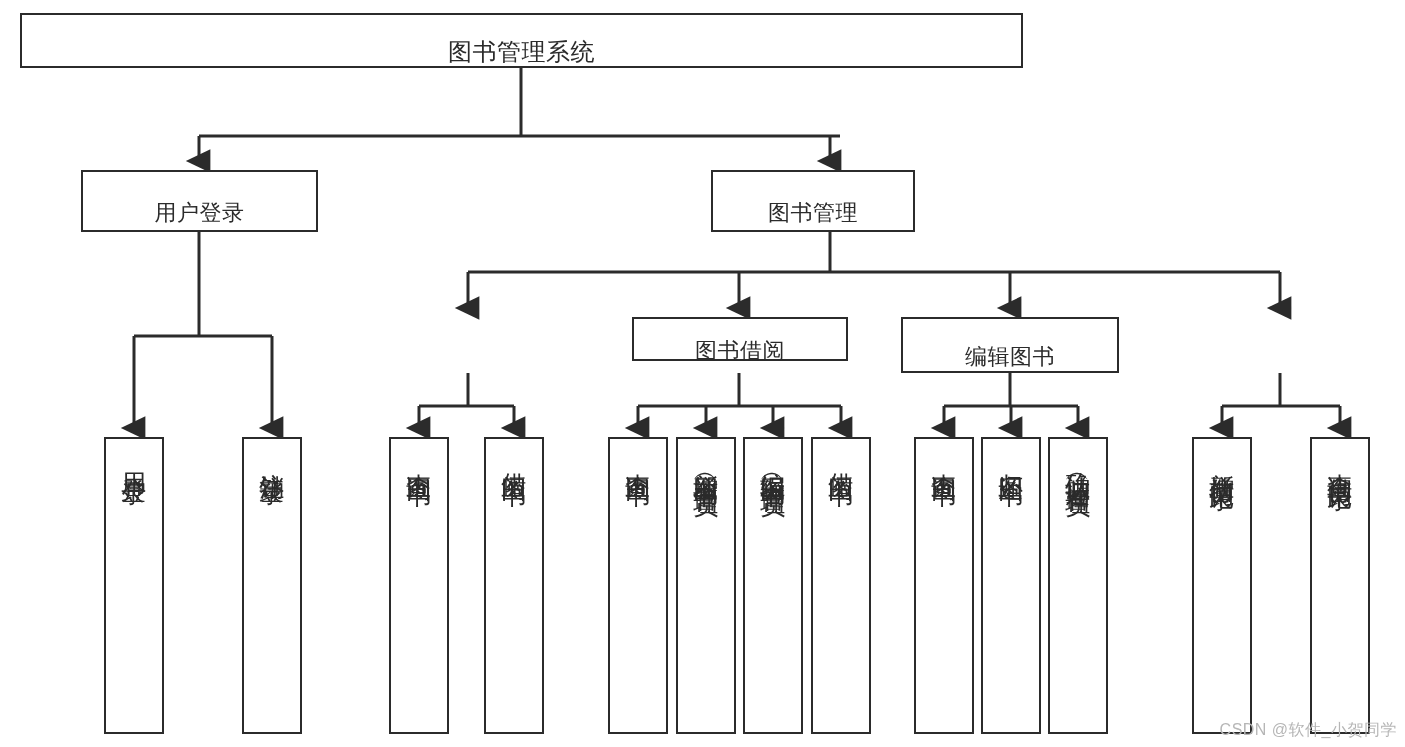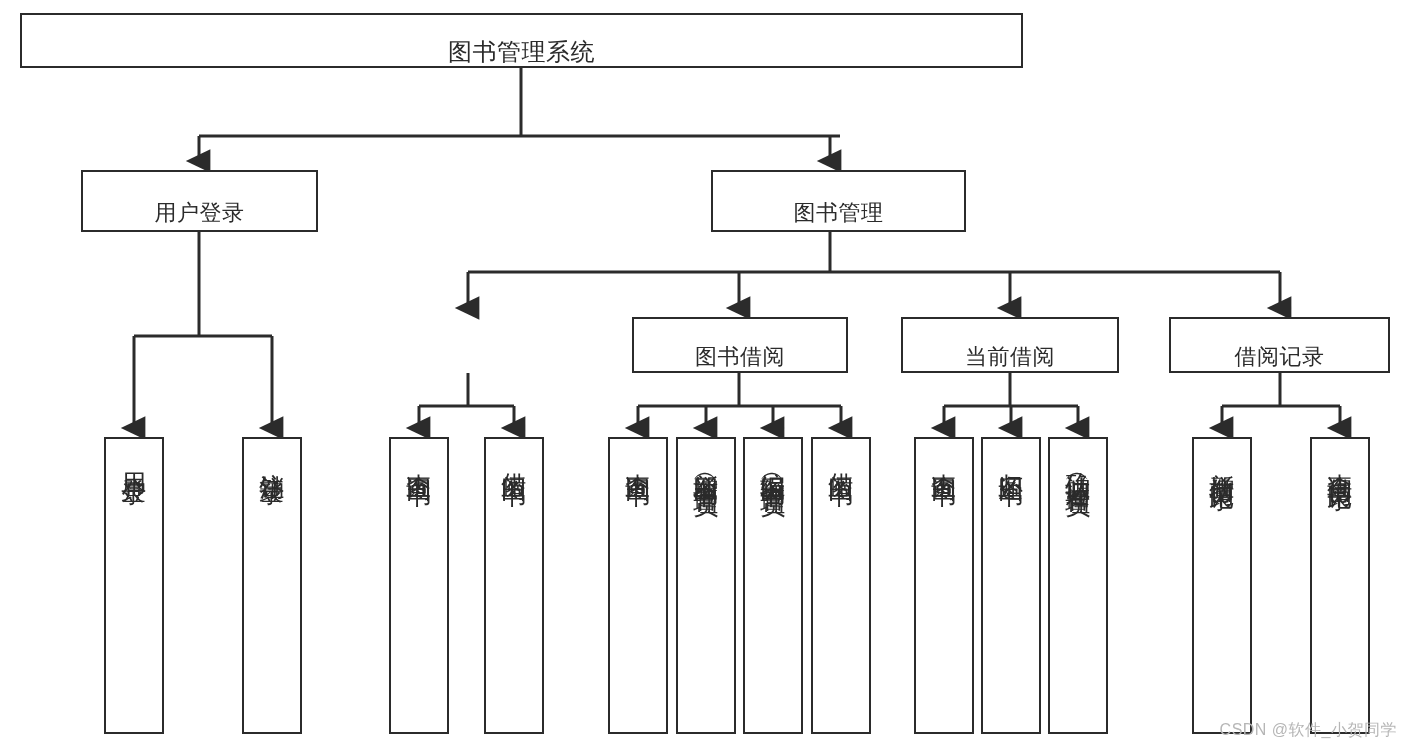"图书管理" div.node { width: 255px -> 204px }
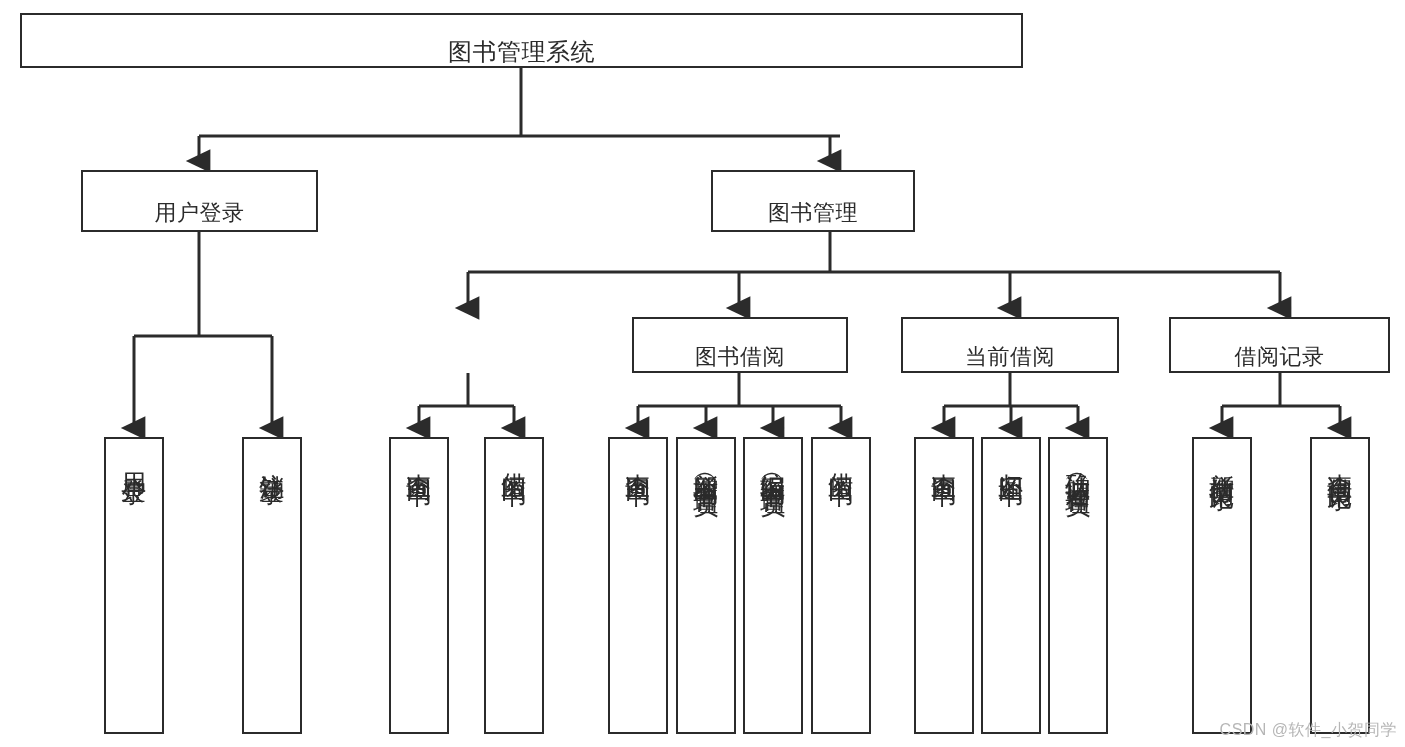"图书借阅" div.node { height: 56px -> 44px }
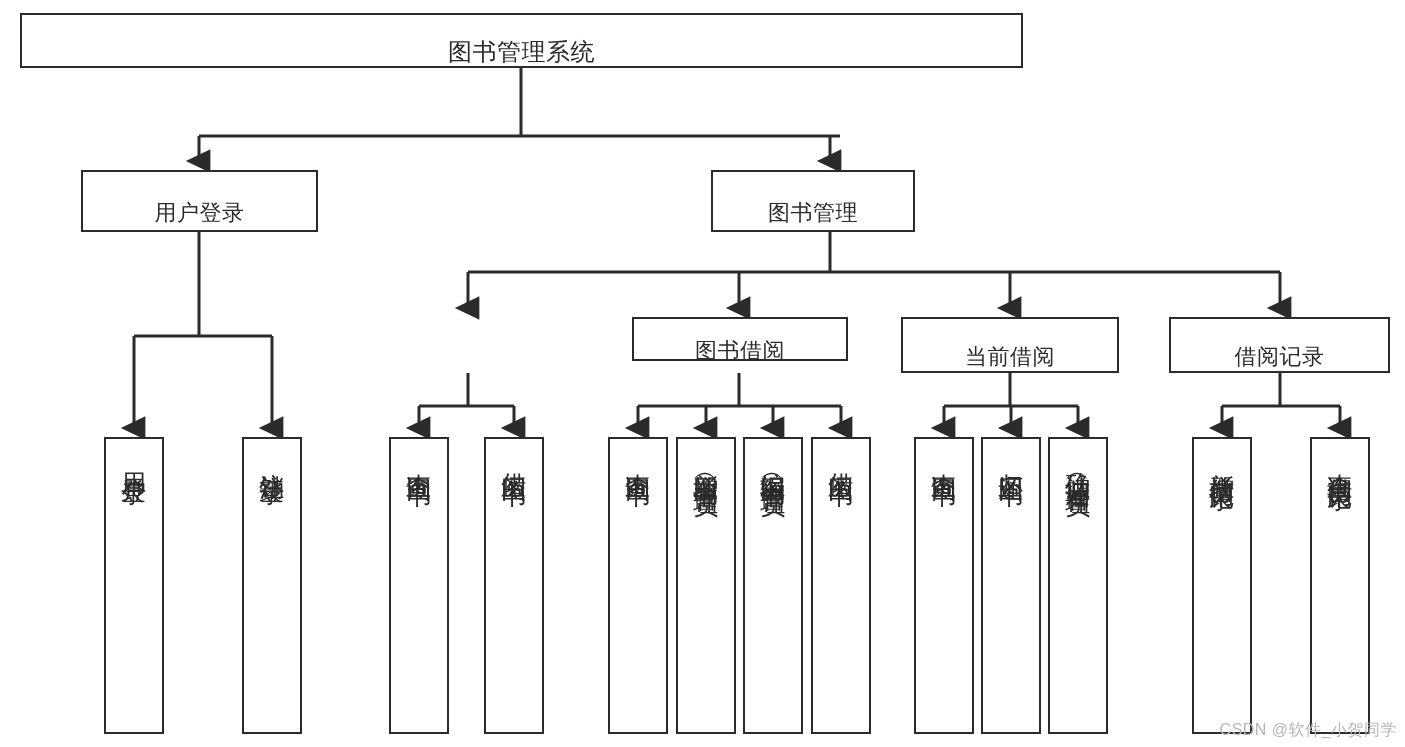"当前借阅" span.node-label { text: 当前借阅 -> 编辑图书 }
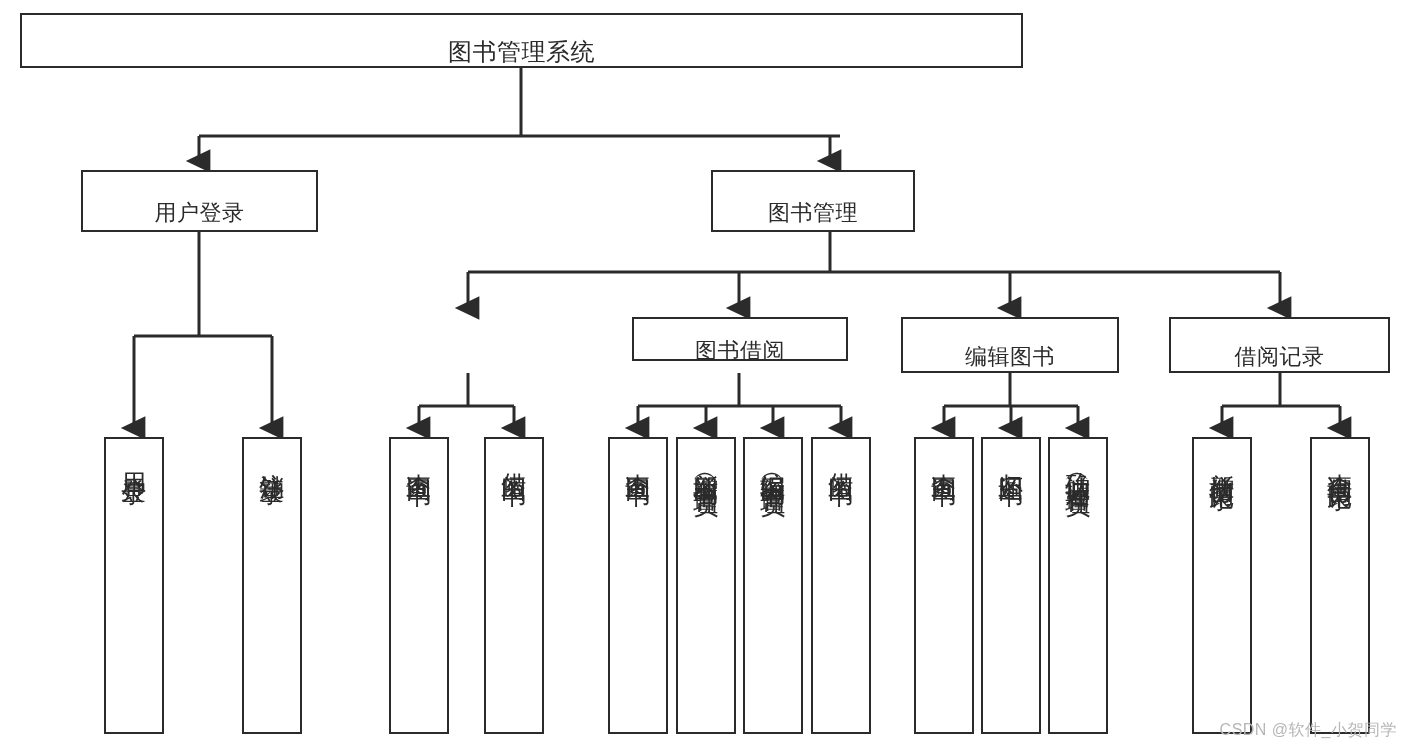"借阅记录" div.node { html: <div> <span>借阅记录</span> </div> -> none }
